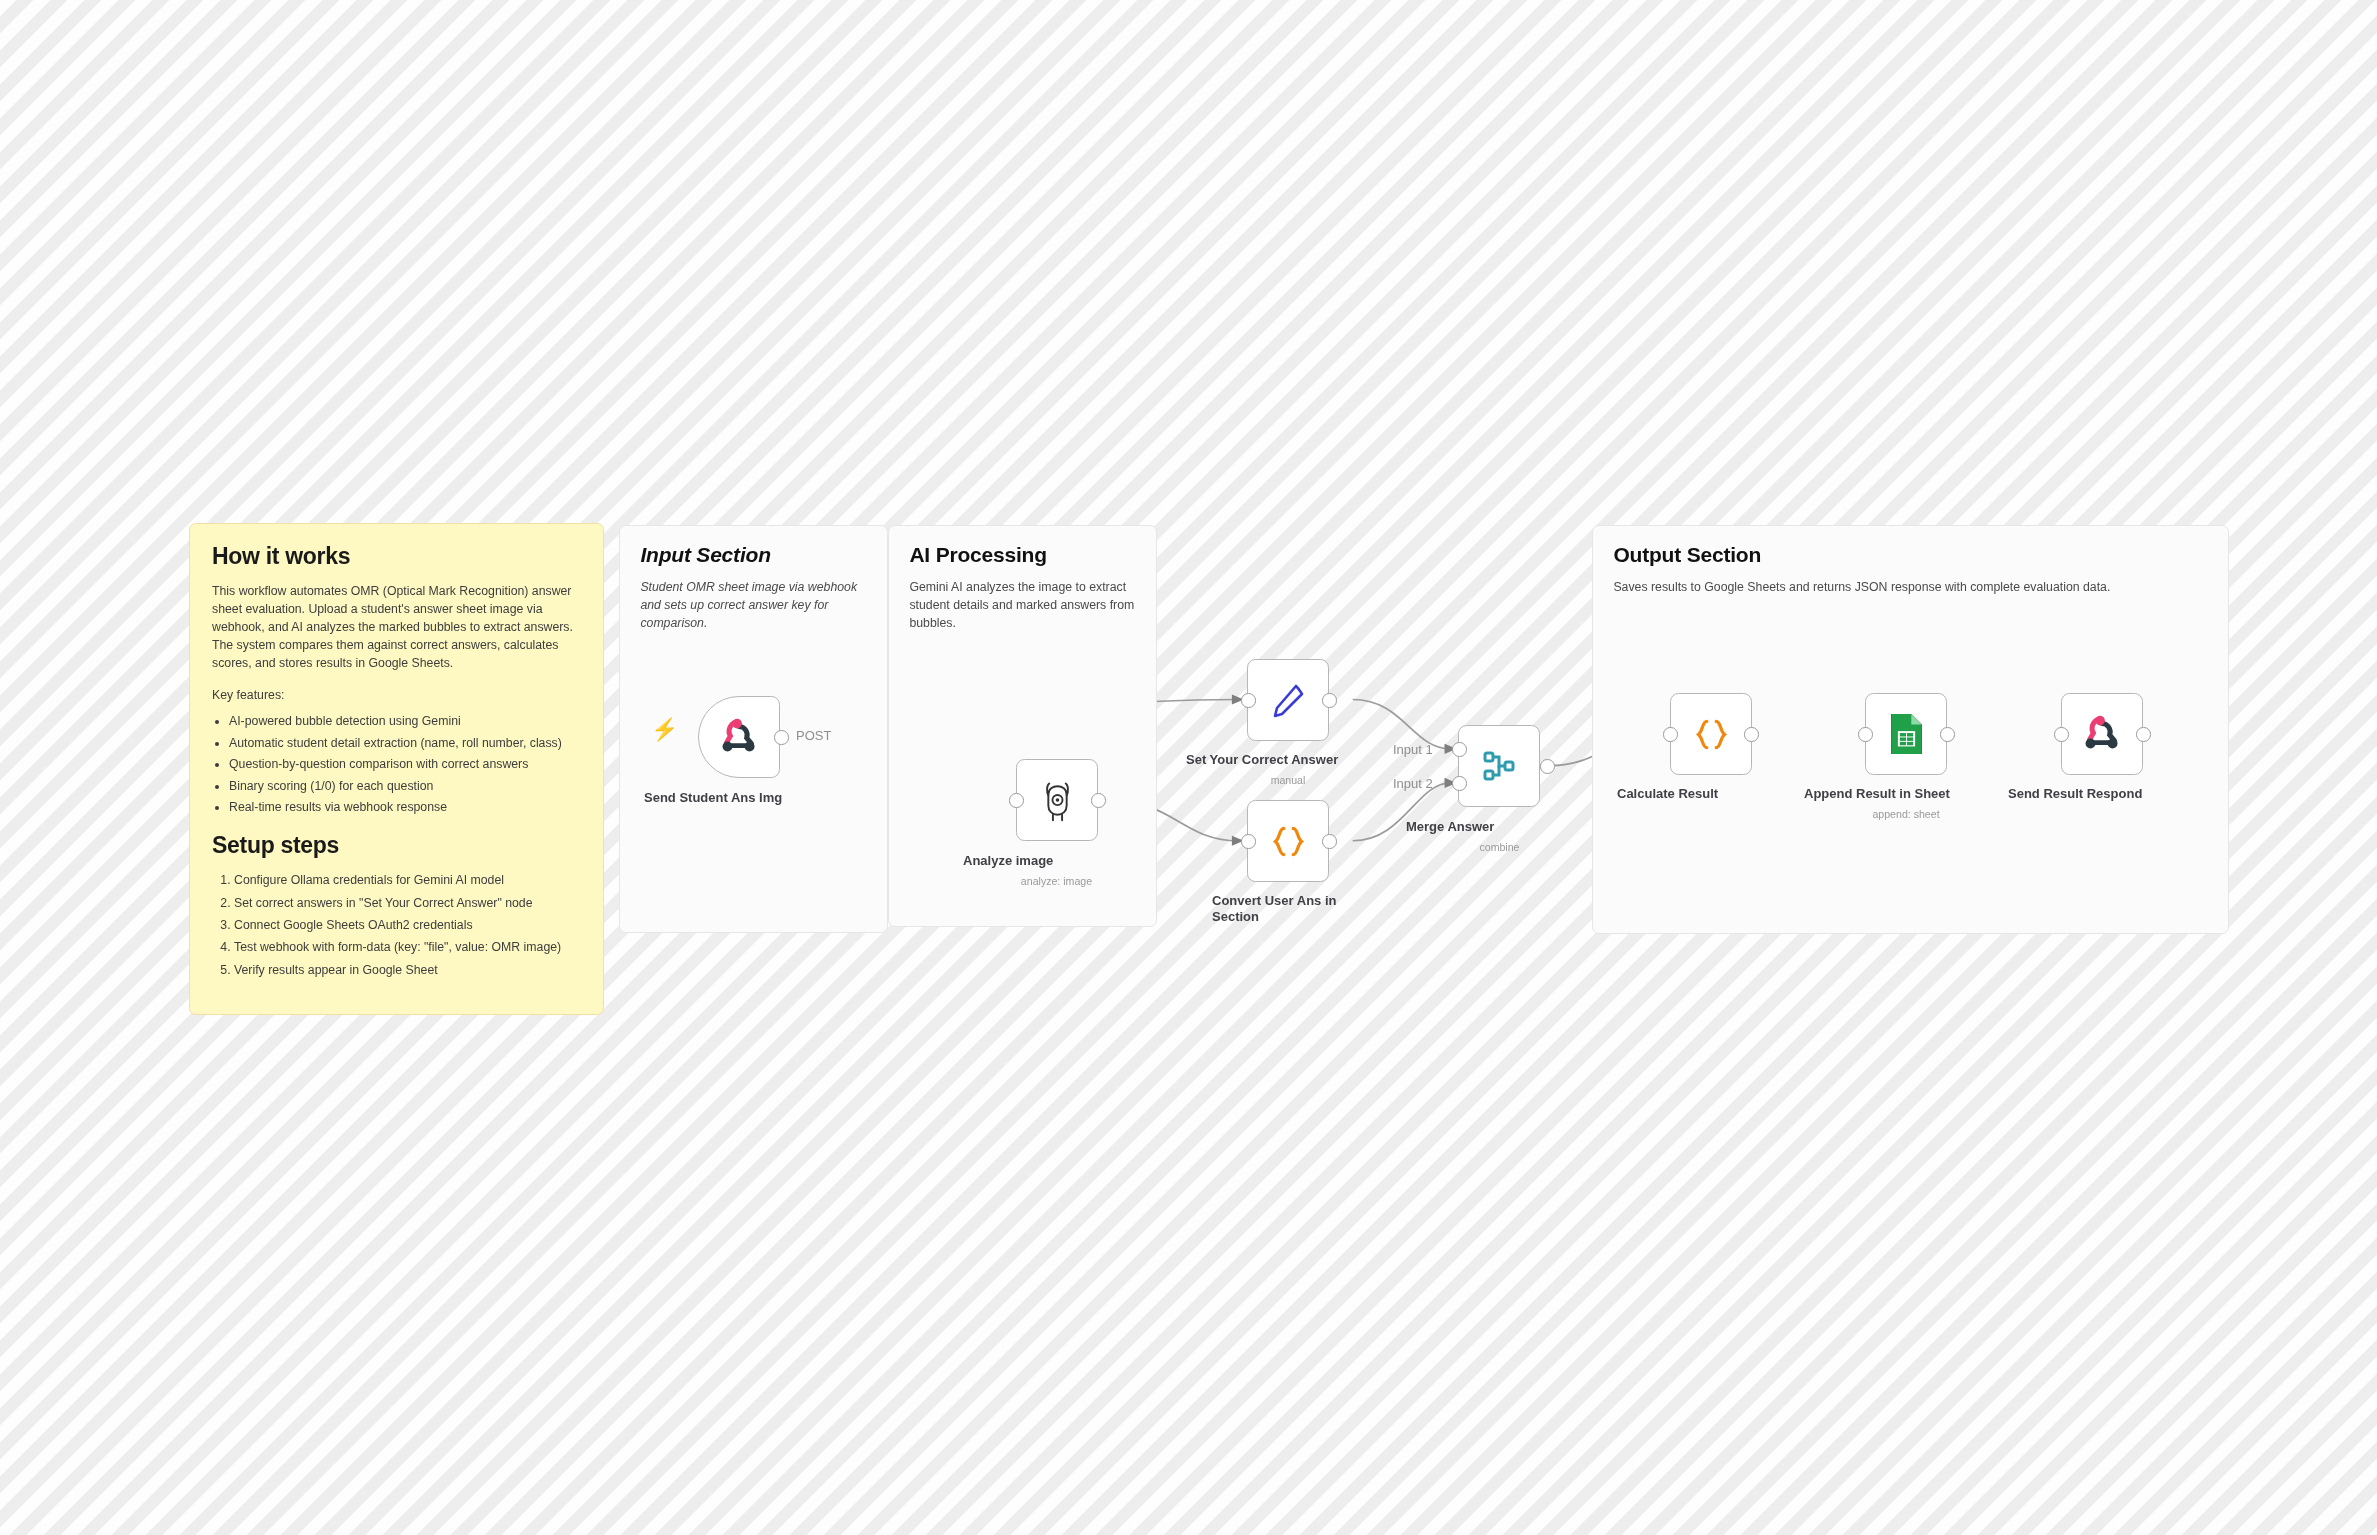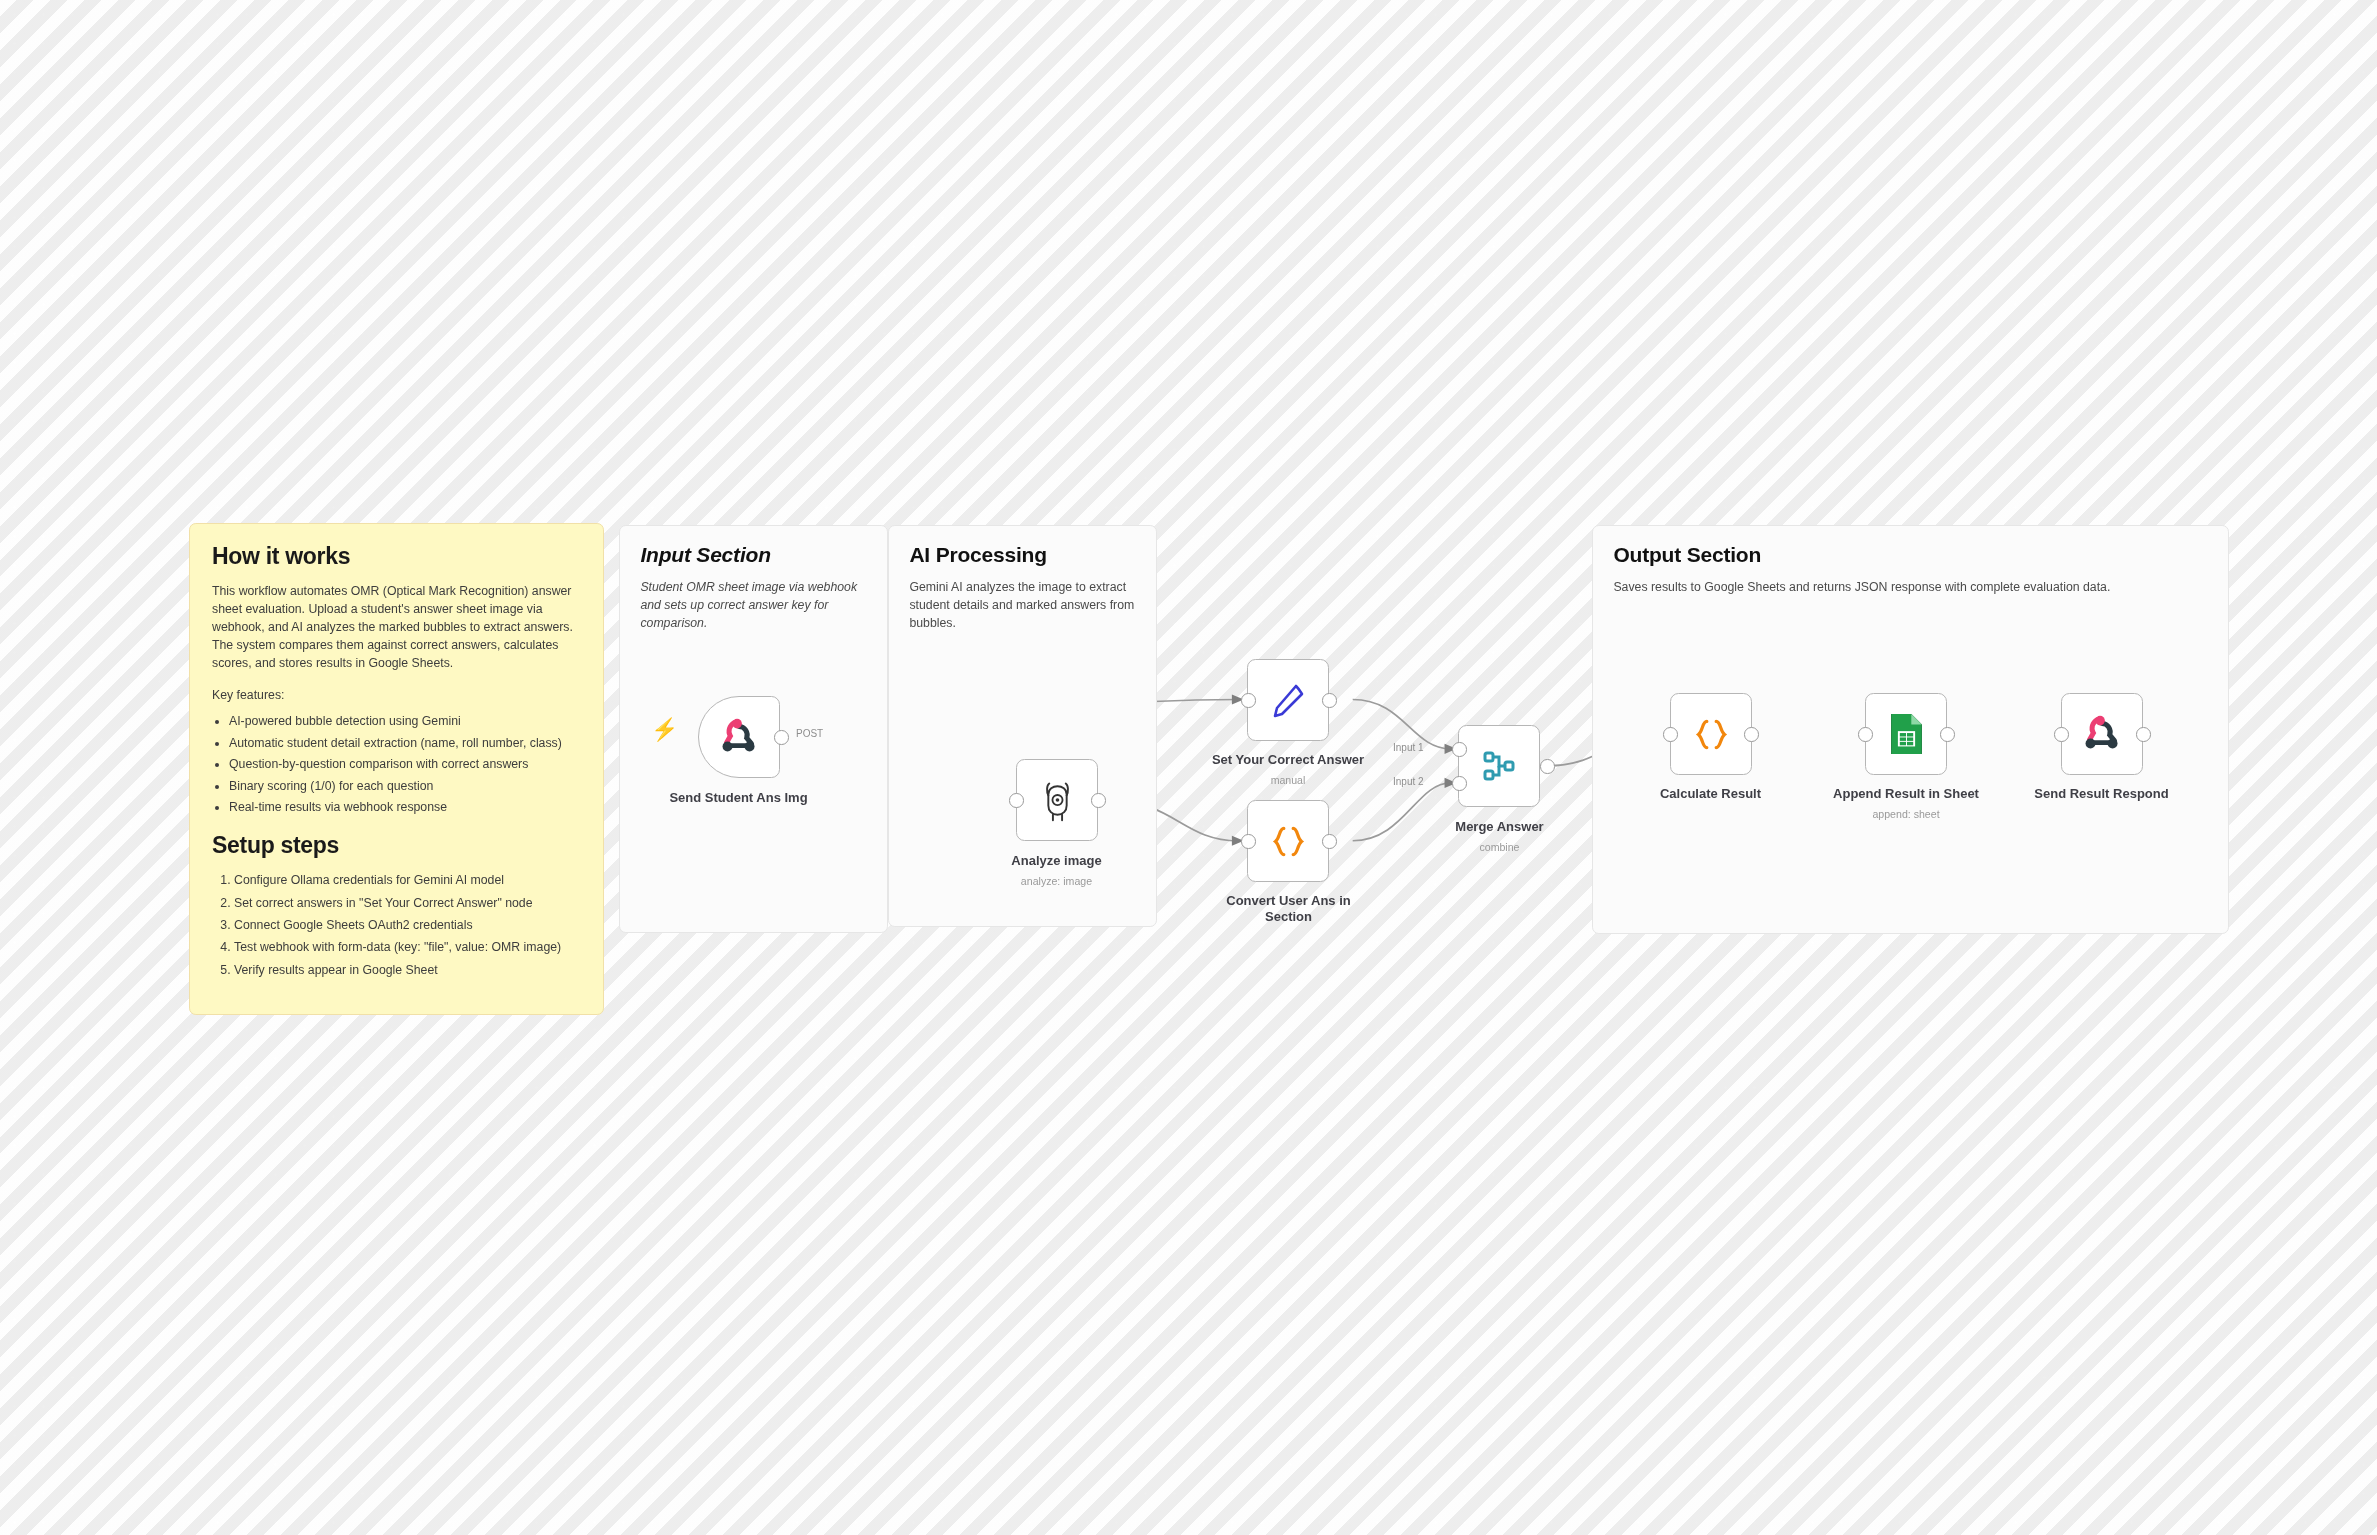"POST" .edge-label { font-size: 10px -> 13px }
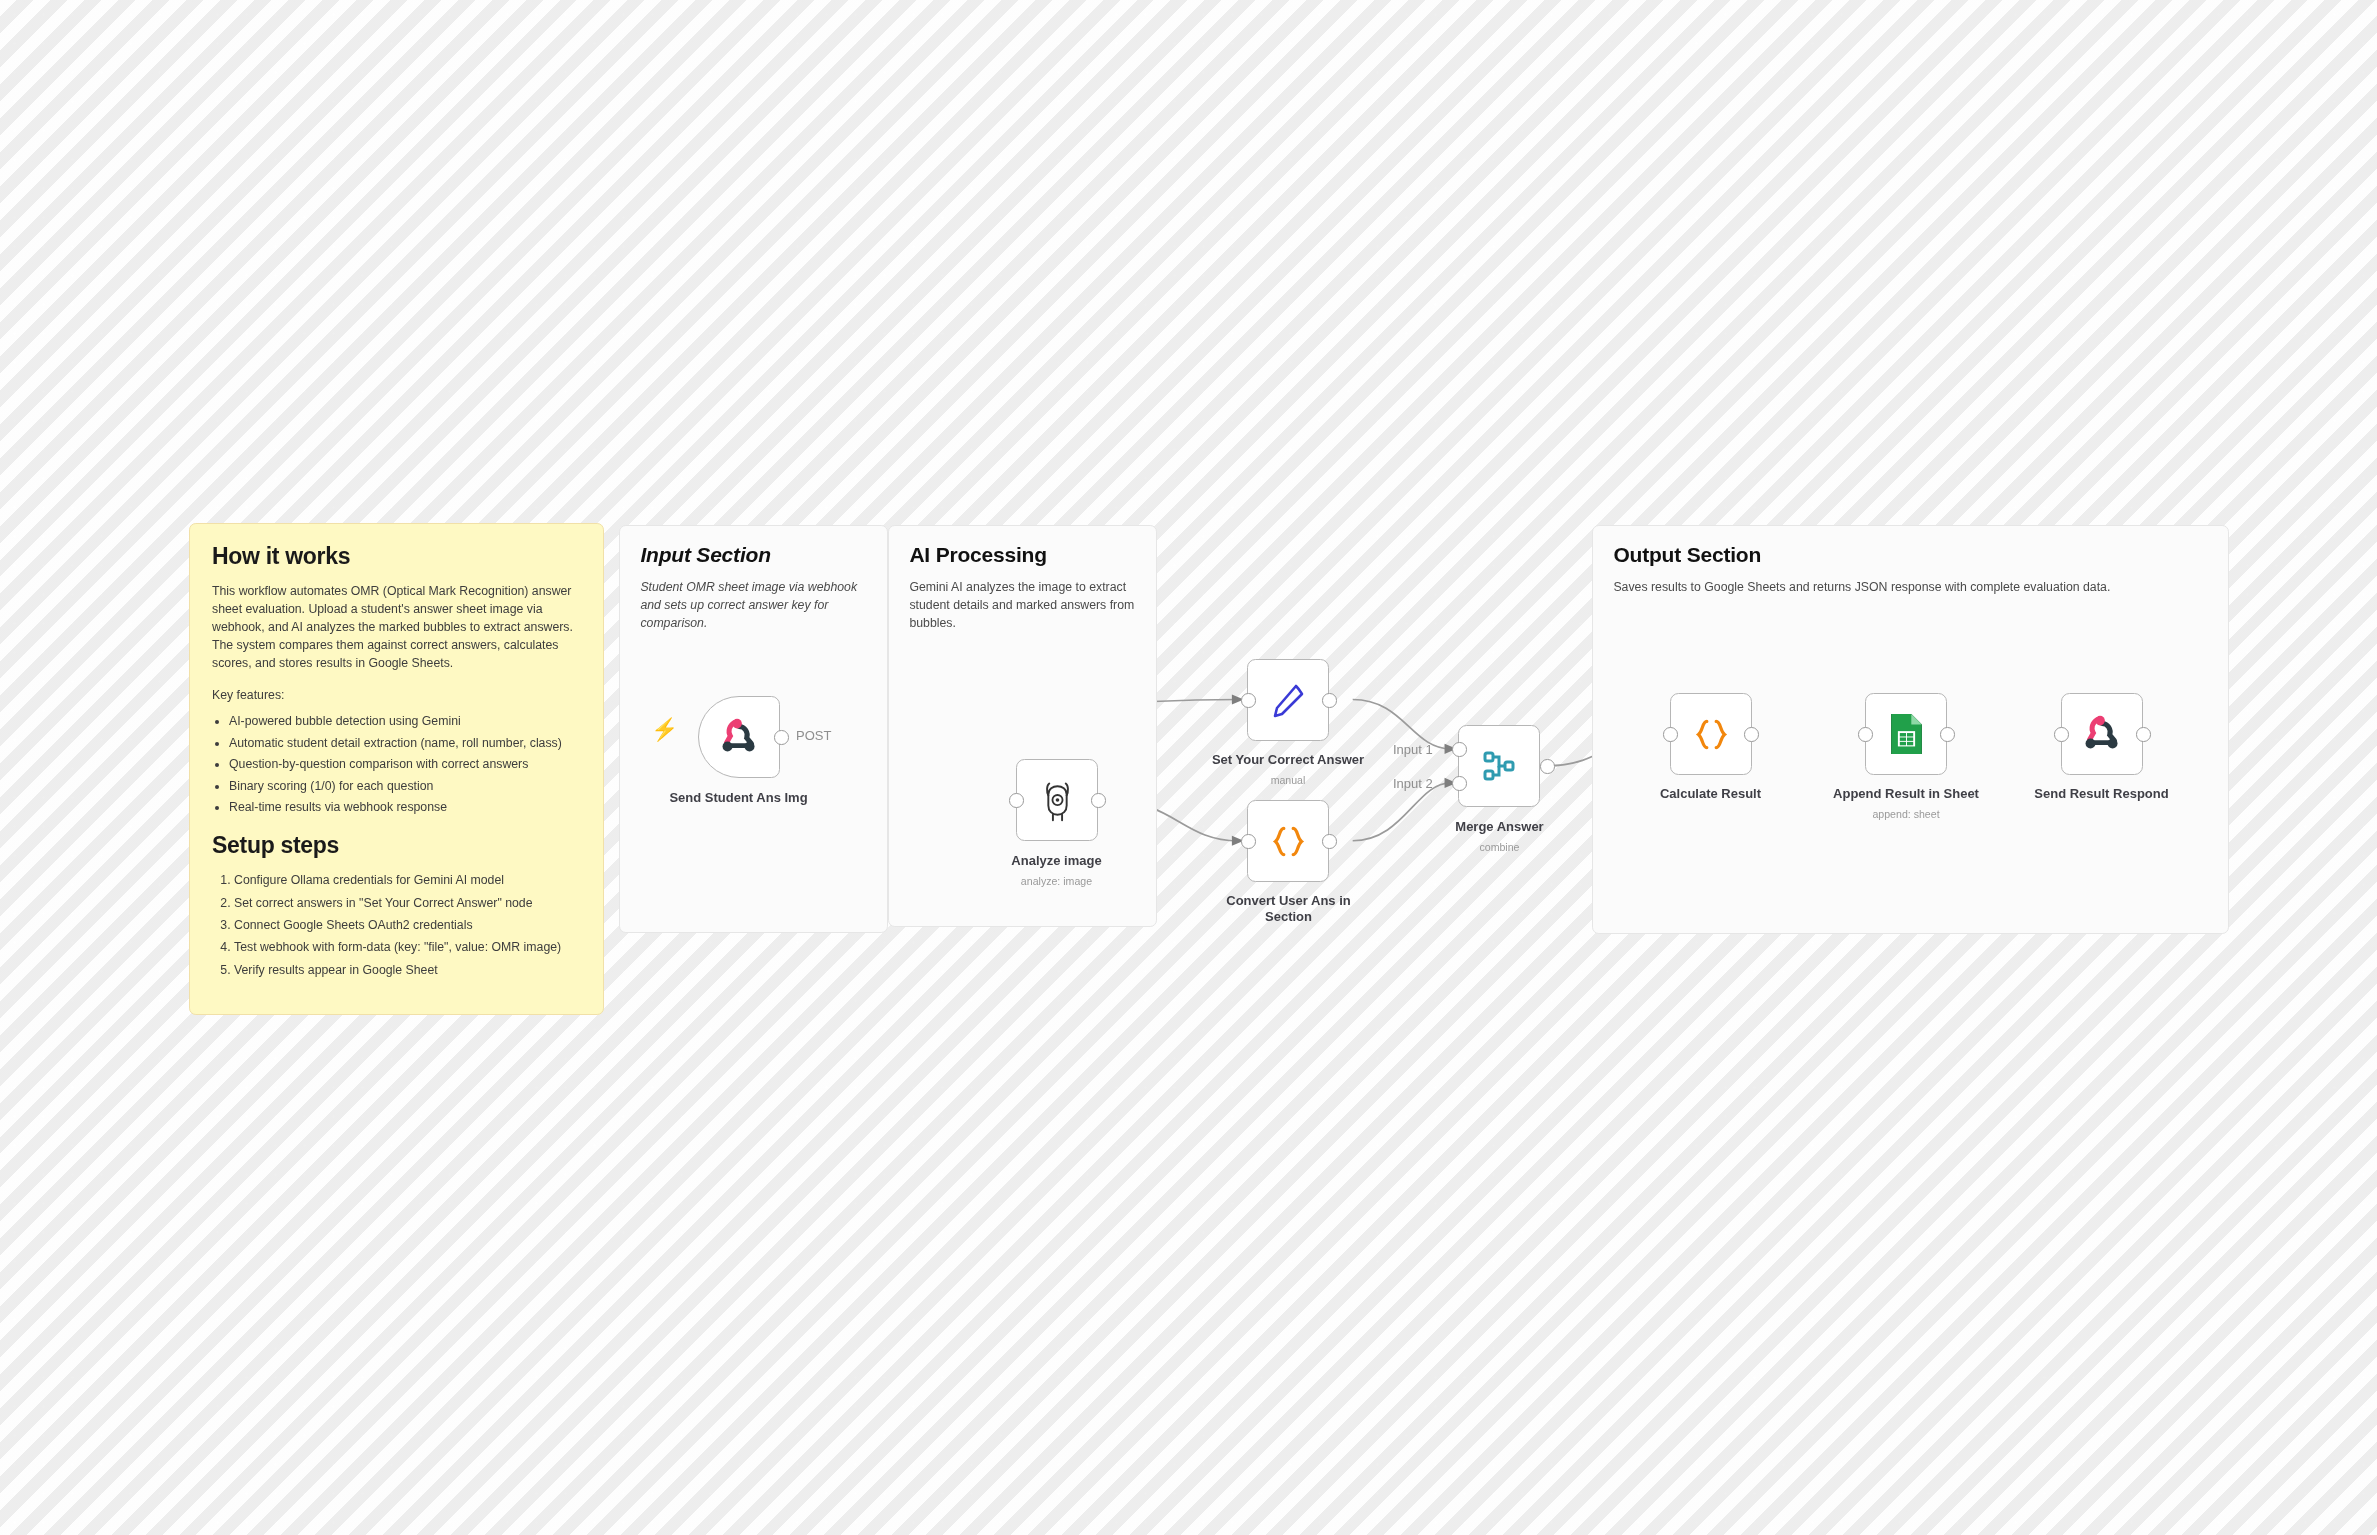"Set Your Correct Answer" .node-label { text-align: center -> left }
